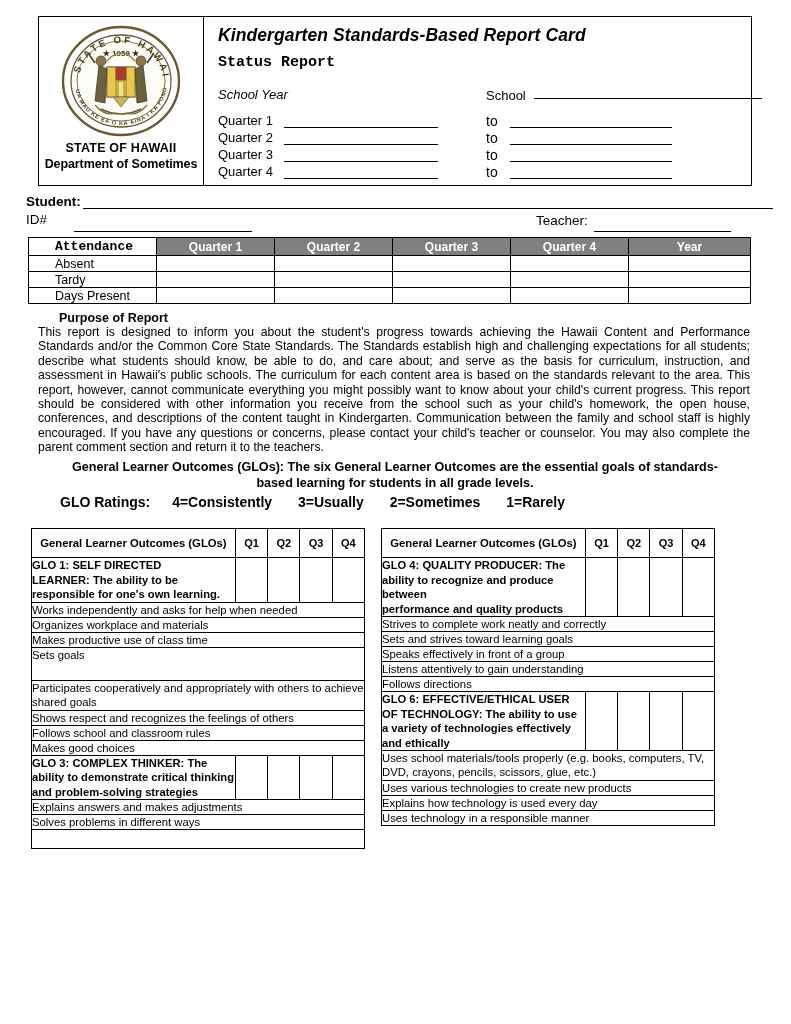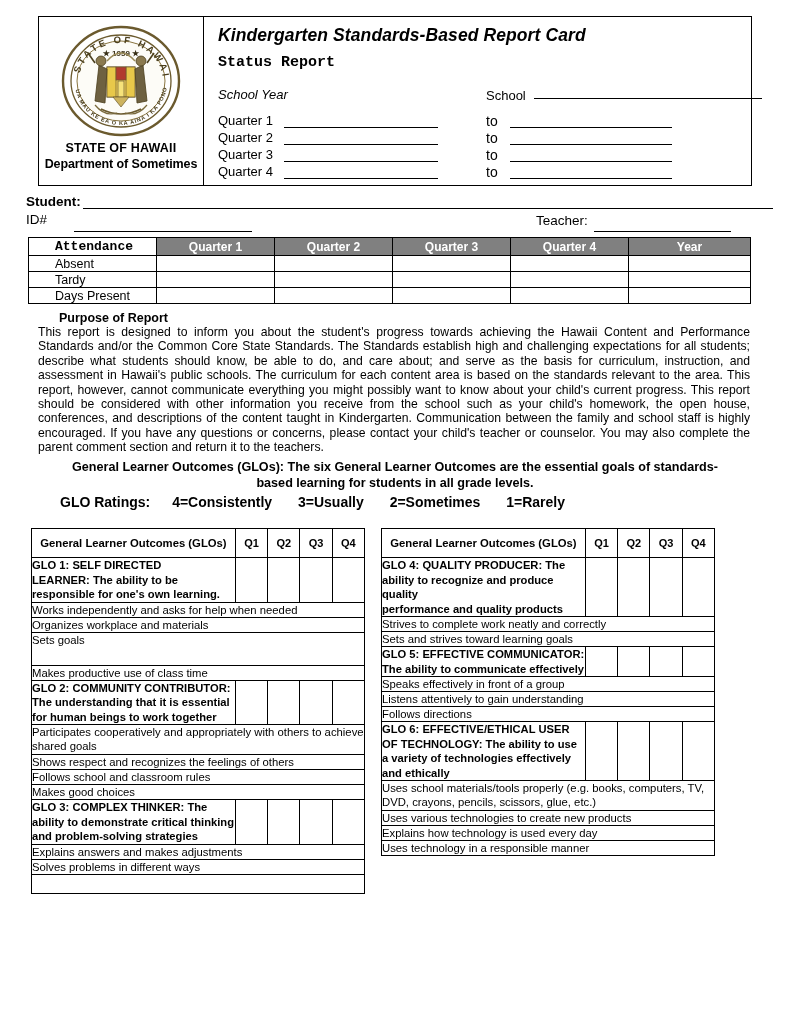"ability to recognize and produce" div { text: quality -> between }
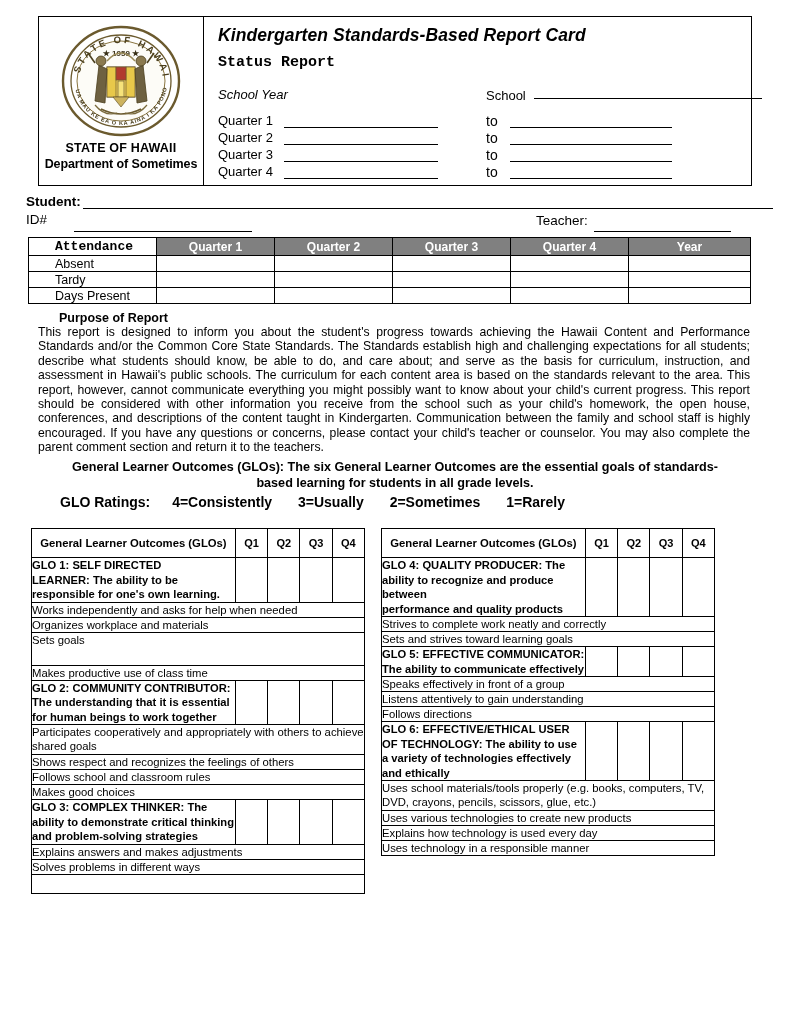"Sets goals" tr { order: before "Makes productive use of class" -> after "Makes productive use of class" }
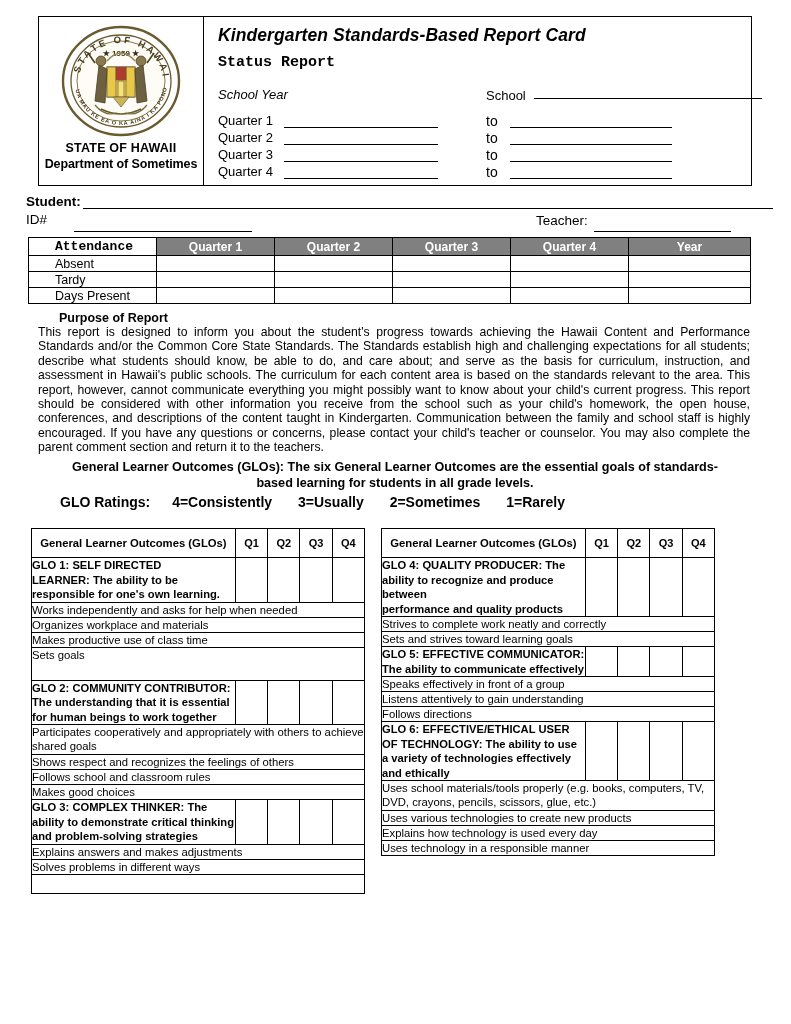"GLO 5: EFFECTIVE COMMUNICATOR:" tr { html: <tr> <td> <div>GLO 5: EFFECTIVE COMMUNICATOR:</div> <div>The ability to communicate effectively</div> </td> <td></td> <td></td> <td></td> <td></td> </tr> -> none }
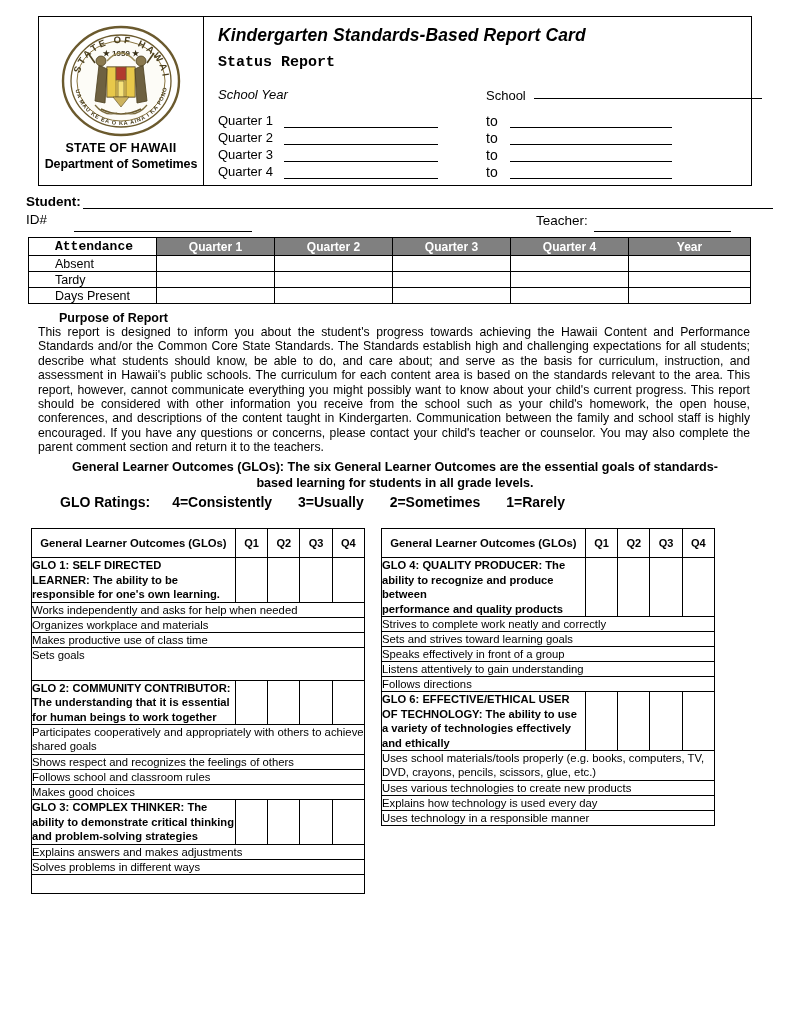"GLO 2: COMMUNITY CONTRIBUTOR:" tr { html: <tr> <td> <div>GLO 2: COMMUNITY CONTRIBUTOR:</div> <div>The understanding that it is essential</div> <div>for human beings to work together</div> </td> <td></td> <td></td> <td></td> <td></td> </tr> -> none }
